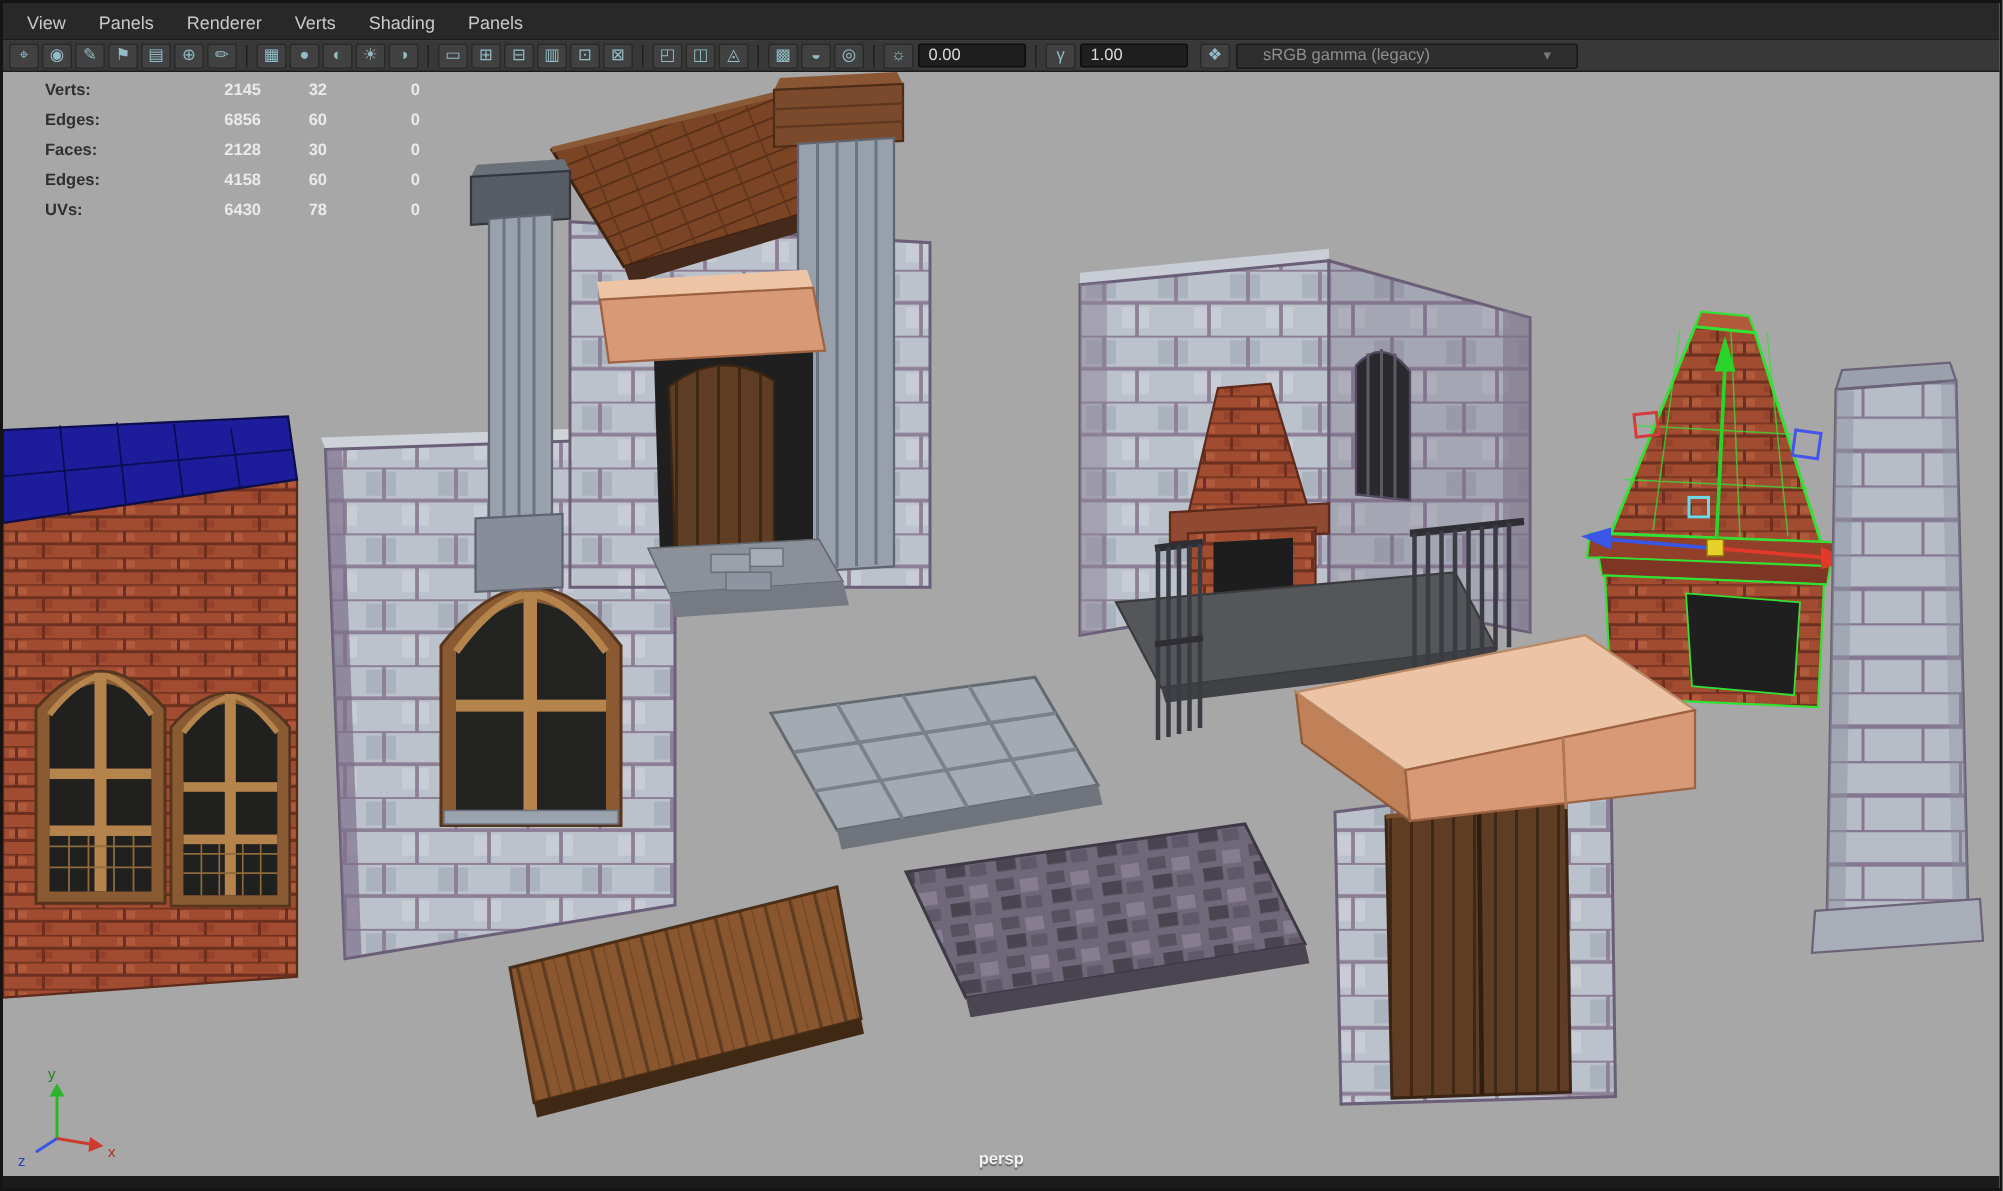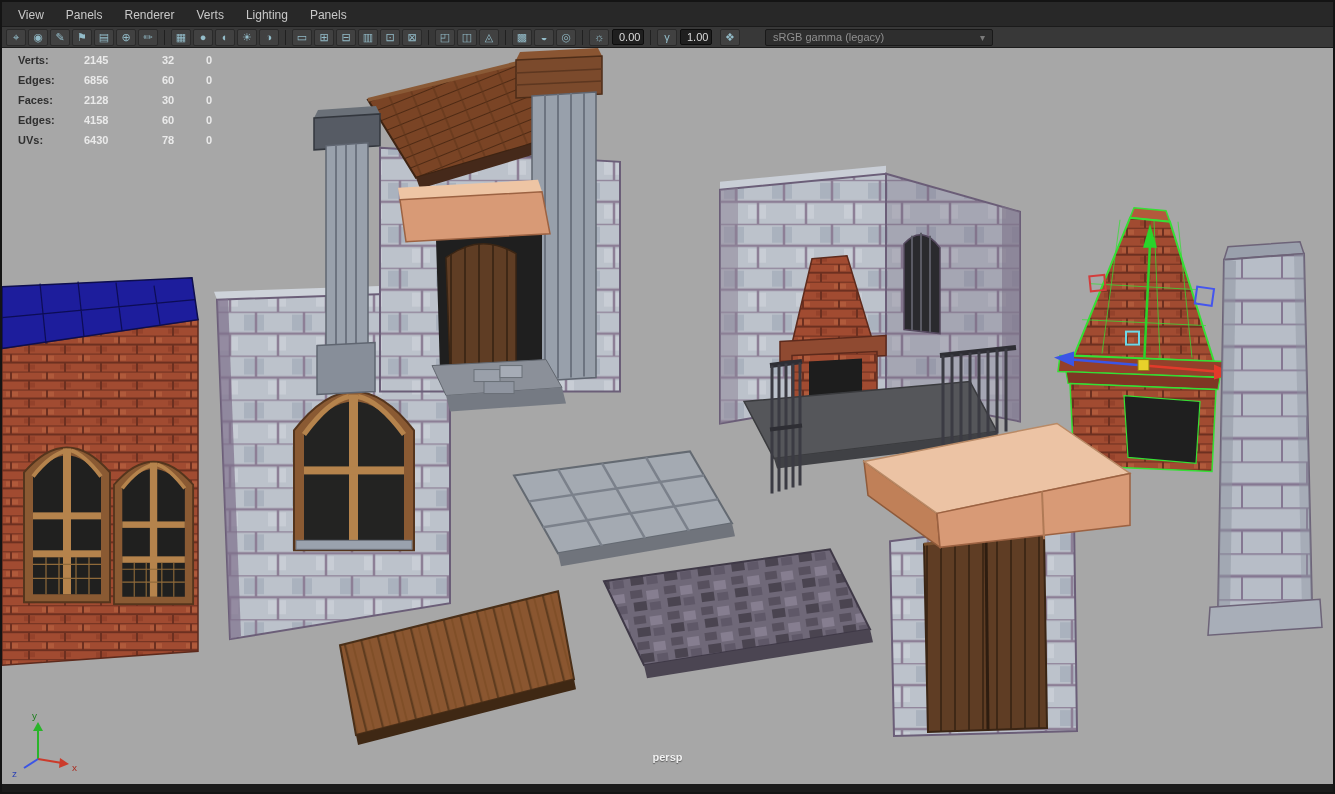"Lighting" span.menu-item { text: Lighting -> Shading }
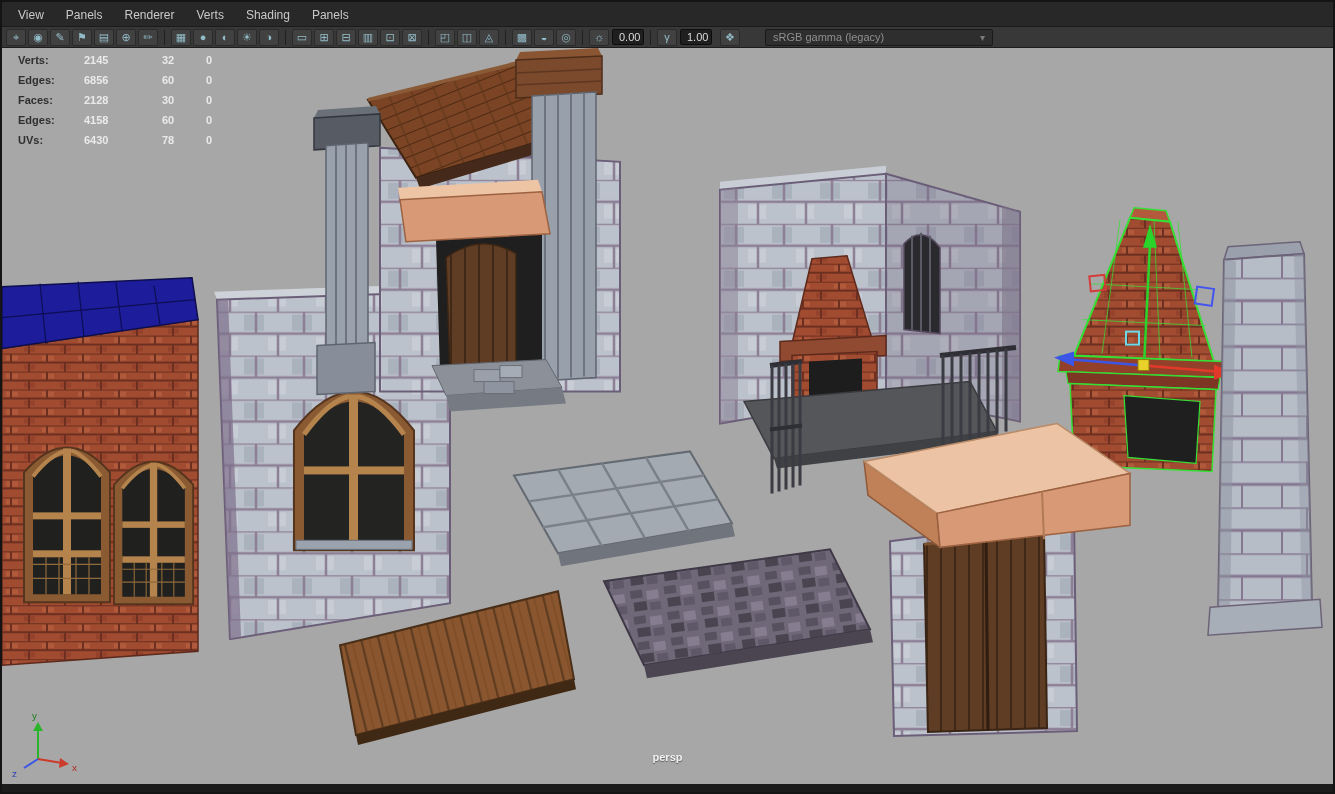"0.00" .tfield .num { width: 32px -> 72px }
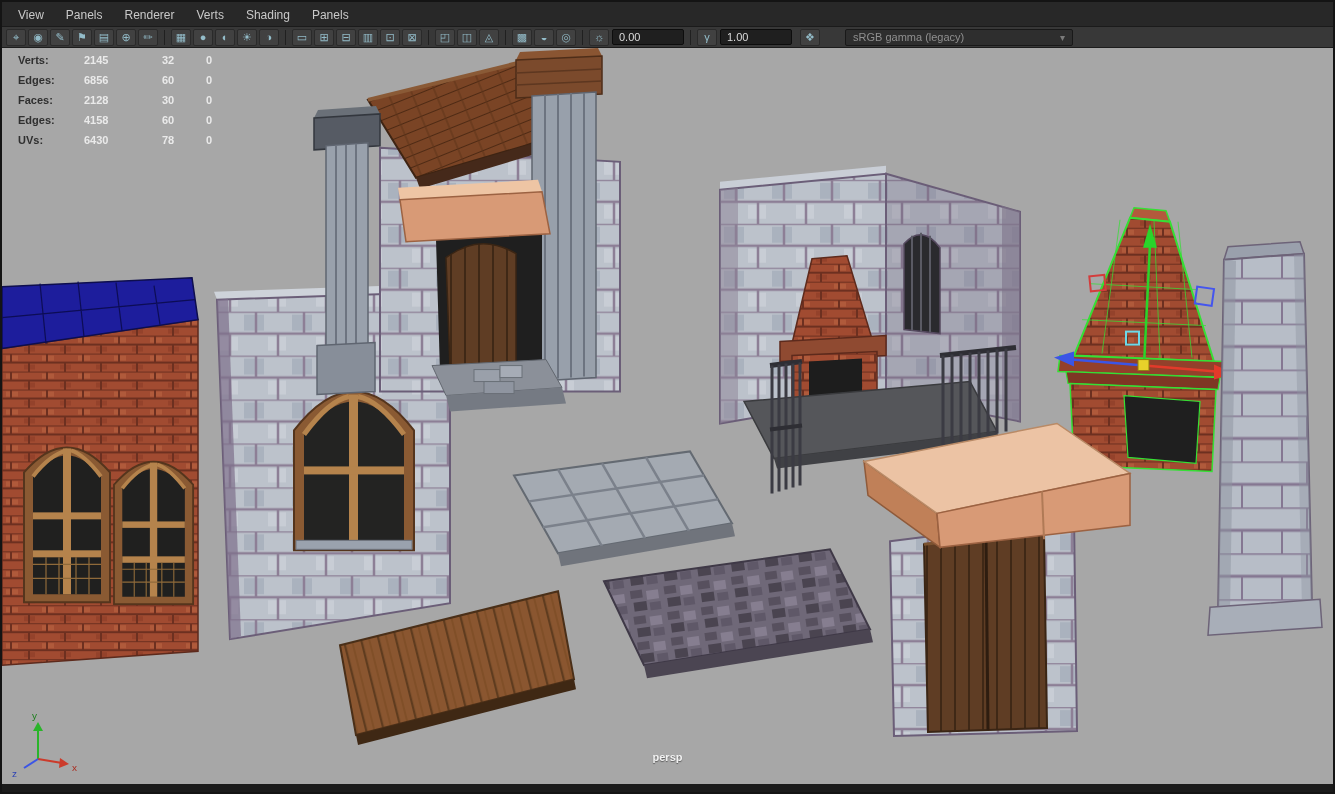"sRGB gamma (legacy)" .dropdown { margin-left: 23px -> 2px; padding: 0 7px -> 0 17px }
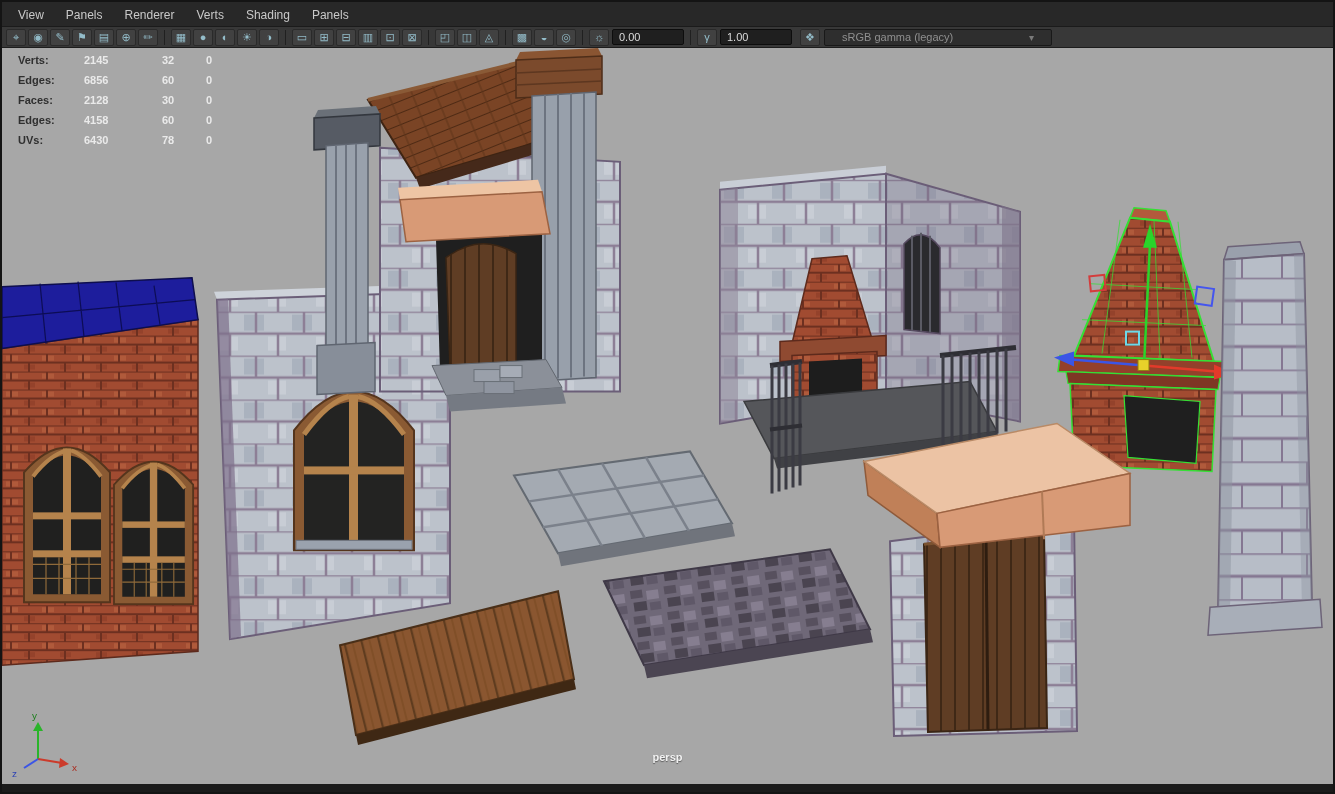"Verts:" .hud { left: 16px -> 28px }
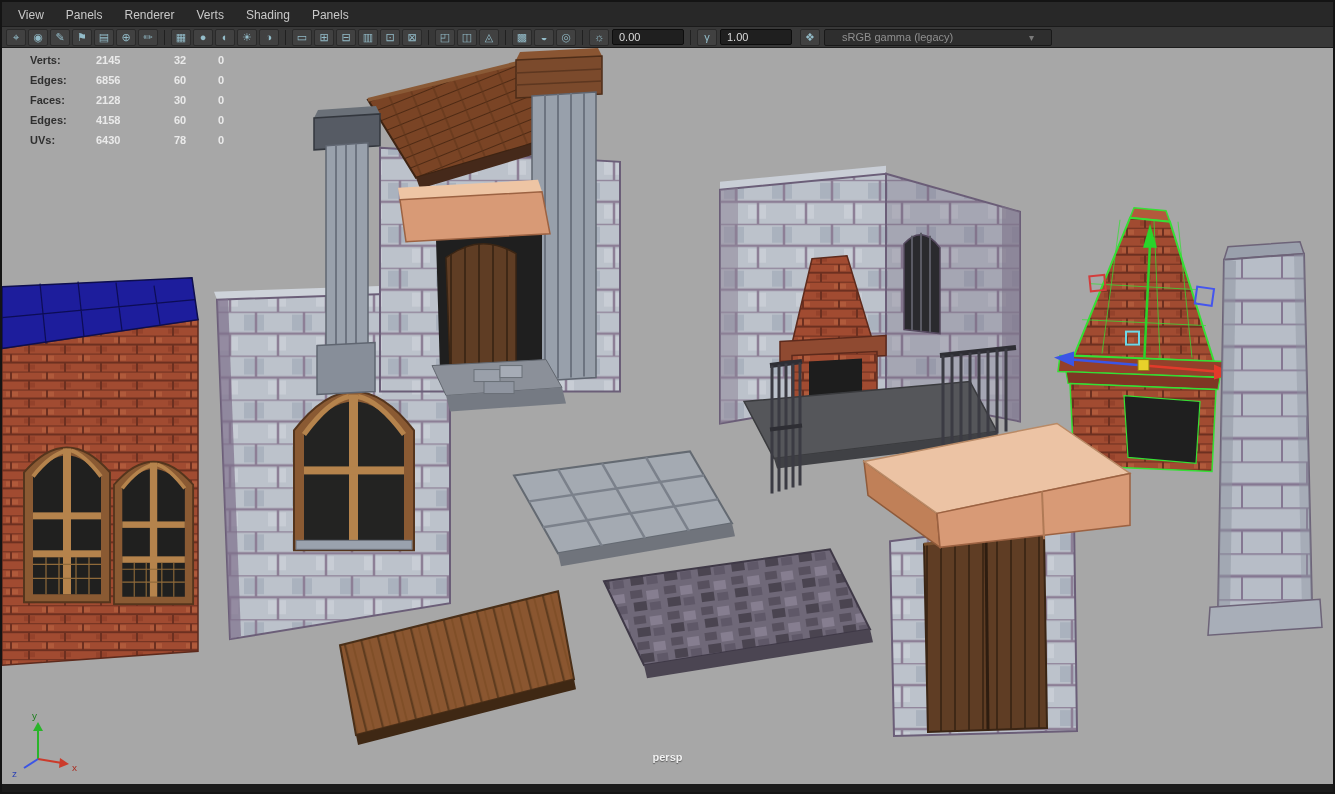"2145" .hud-val { text-align: left -> right }
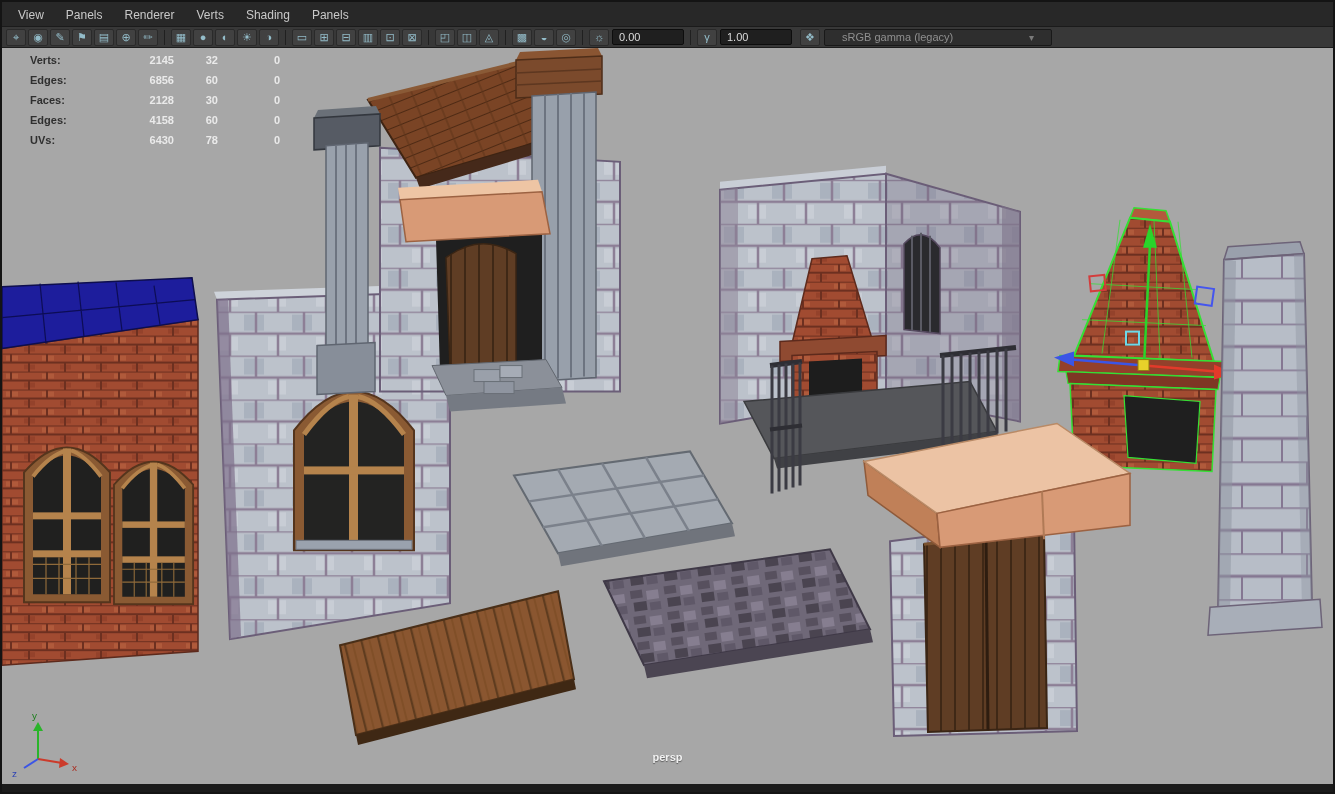"persp" .cam-label { bottom: 21px -> 5px }
